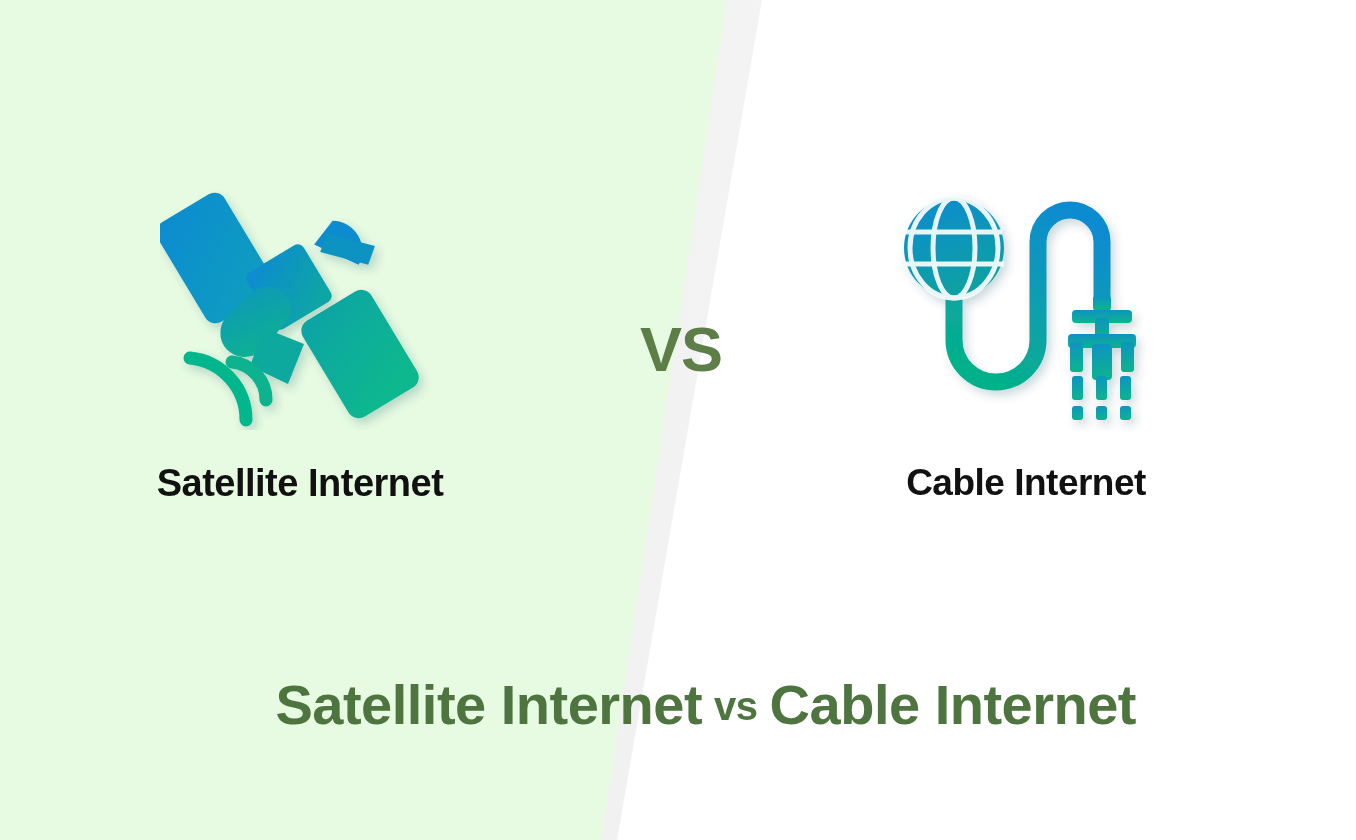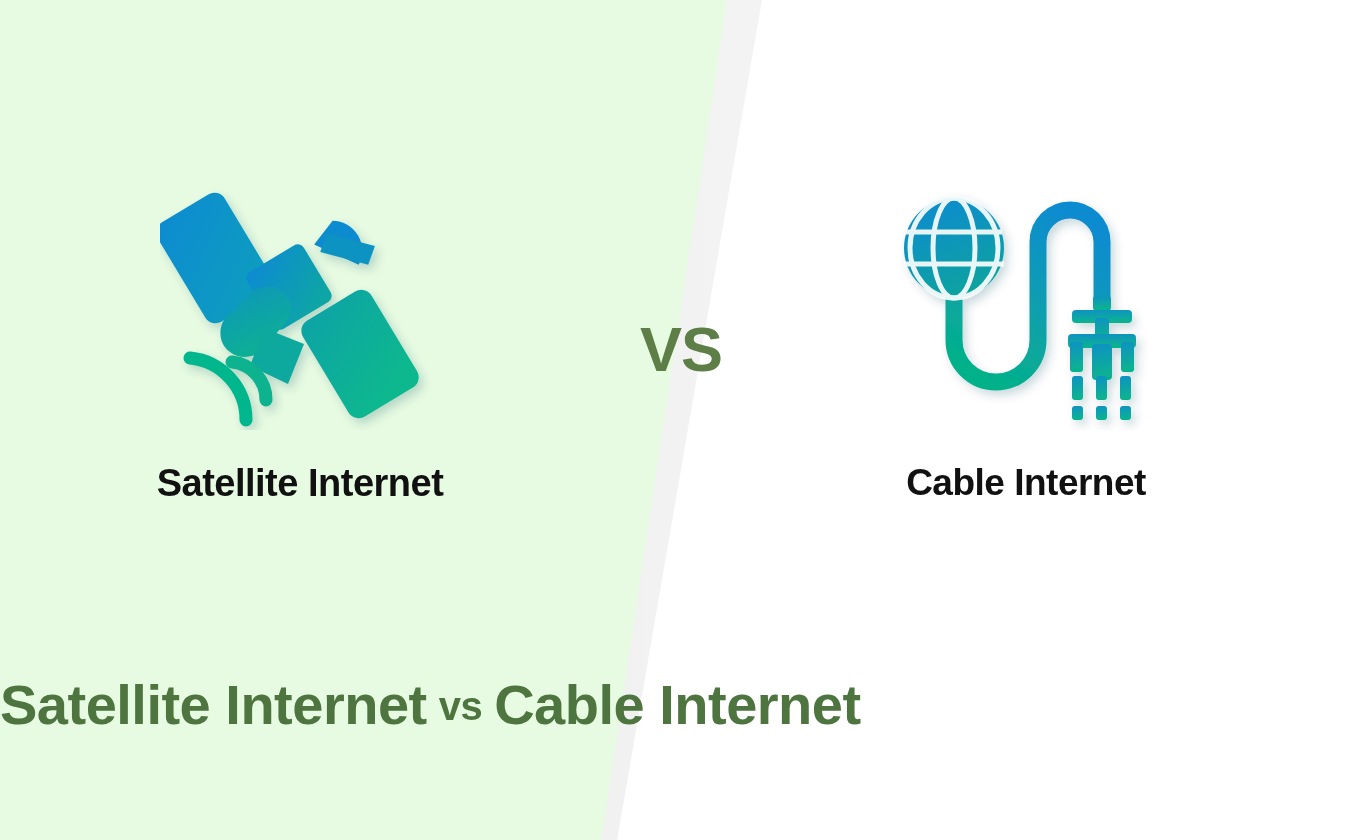"Satellite Internet vs Cable Internet" .caption { text-align: left -> right }
